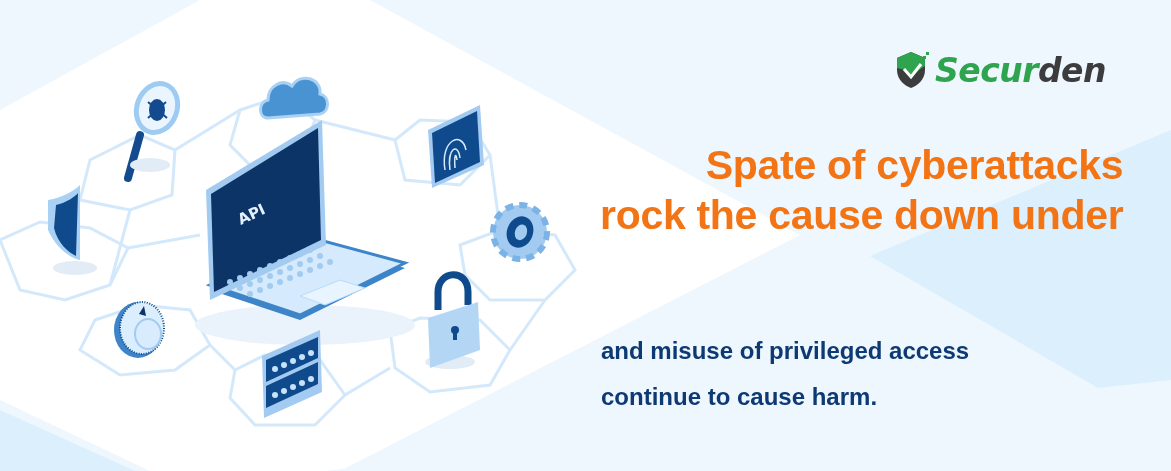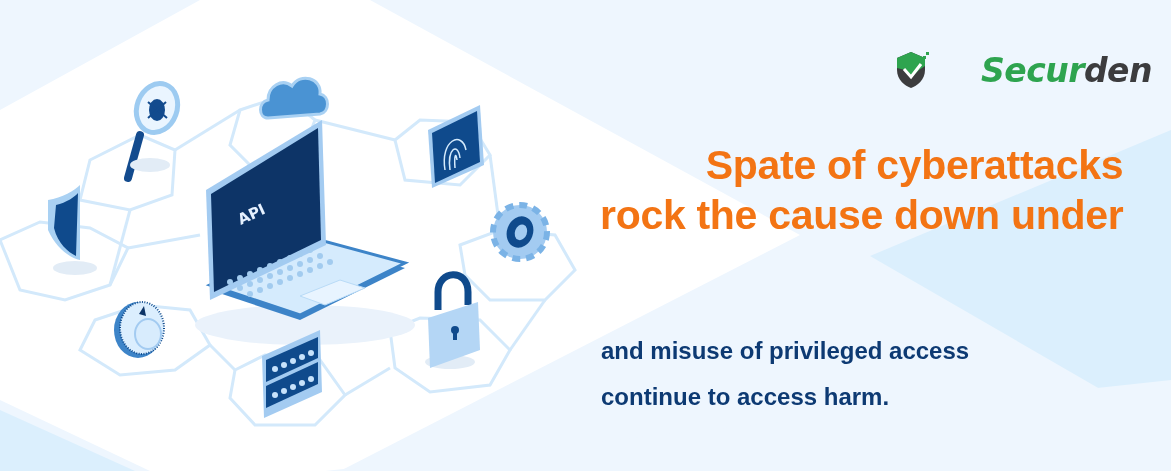"Securden" .logo-text { margin-left: 46px -> none }
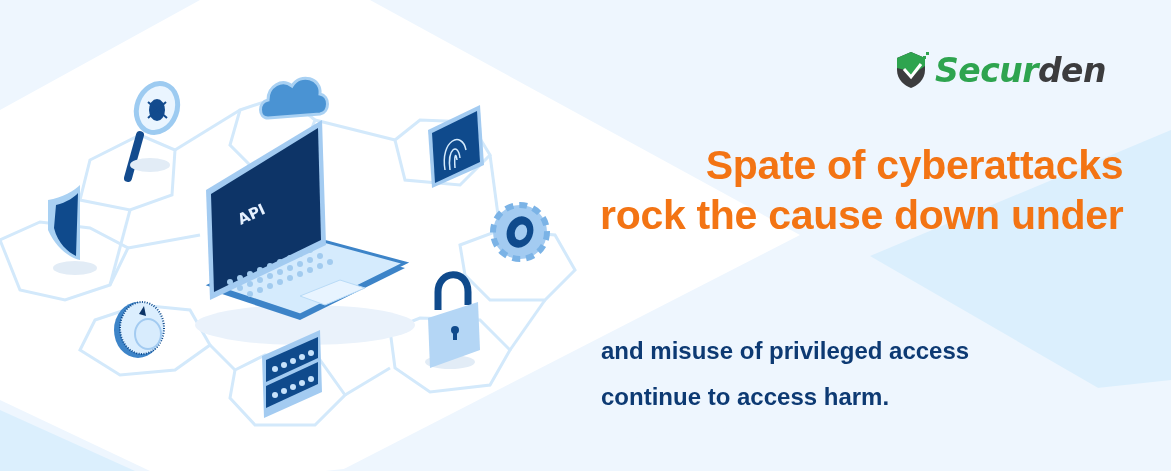"continue to access harm." span { text: access -> cause }
